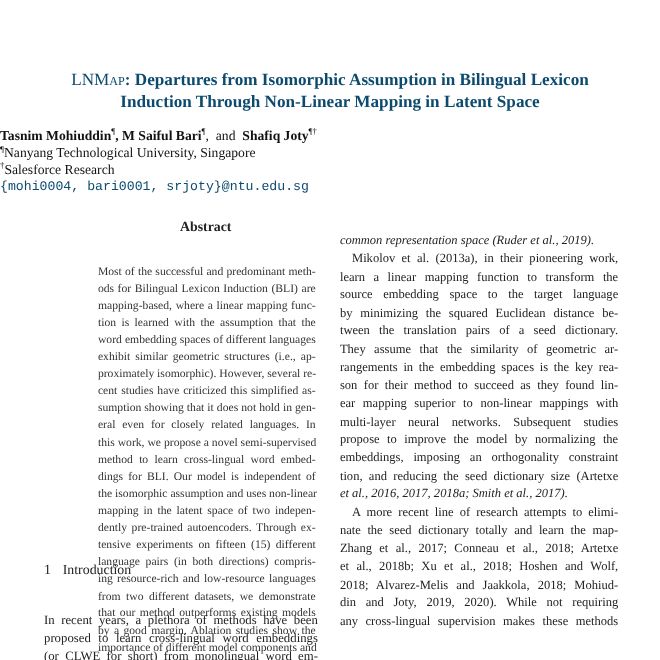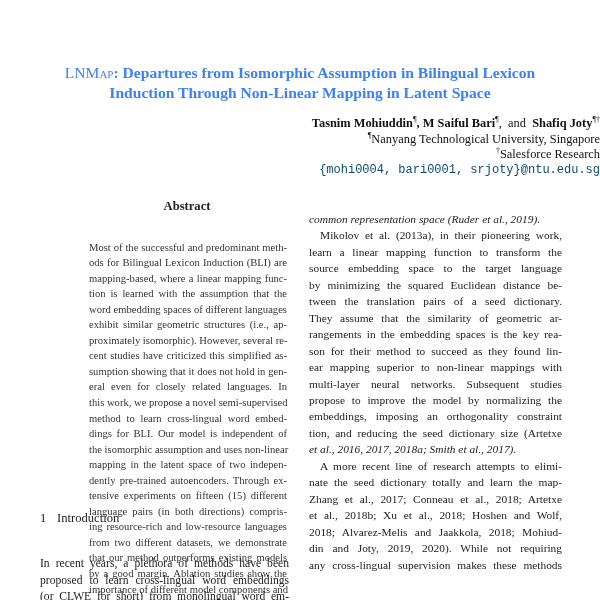"LNMap: Departures from Isomorphic" .title { color: #3b82f6 -> #0c4a6e }
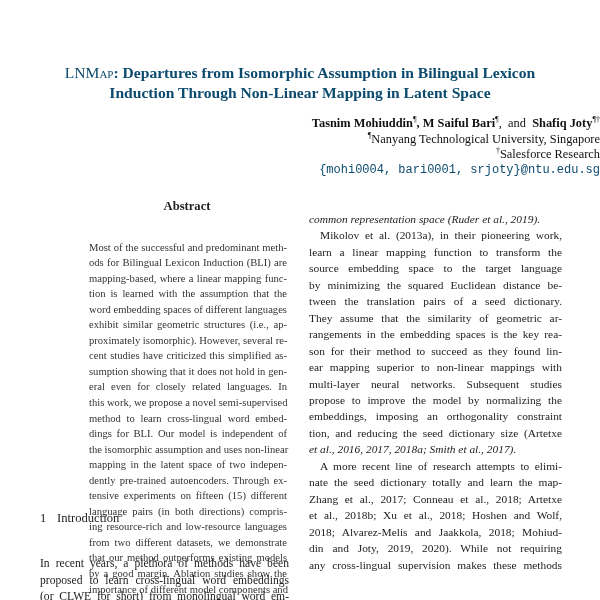"Tasnim Mohiuddin¶, M Saiful Bari¶," .authors { text-align: right -> left }
